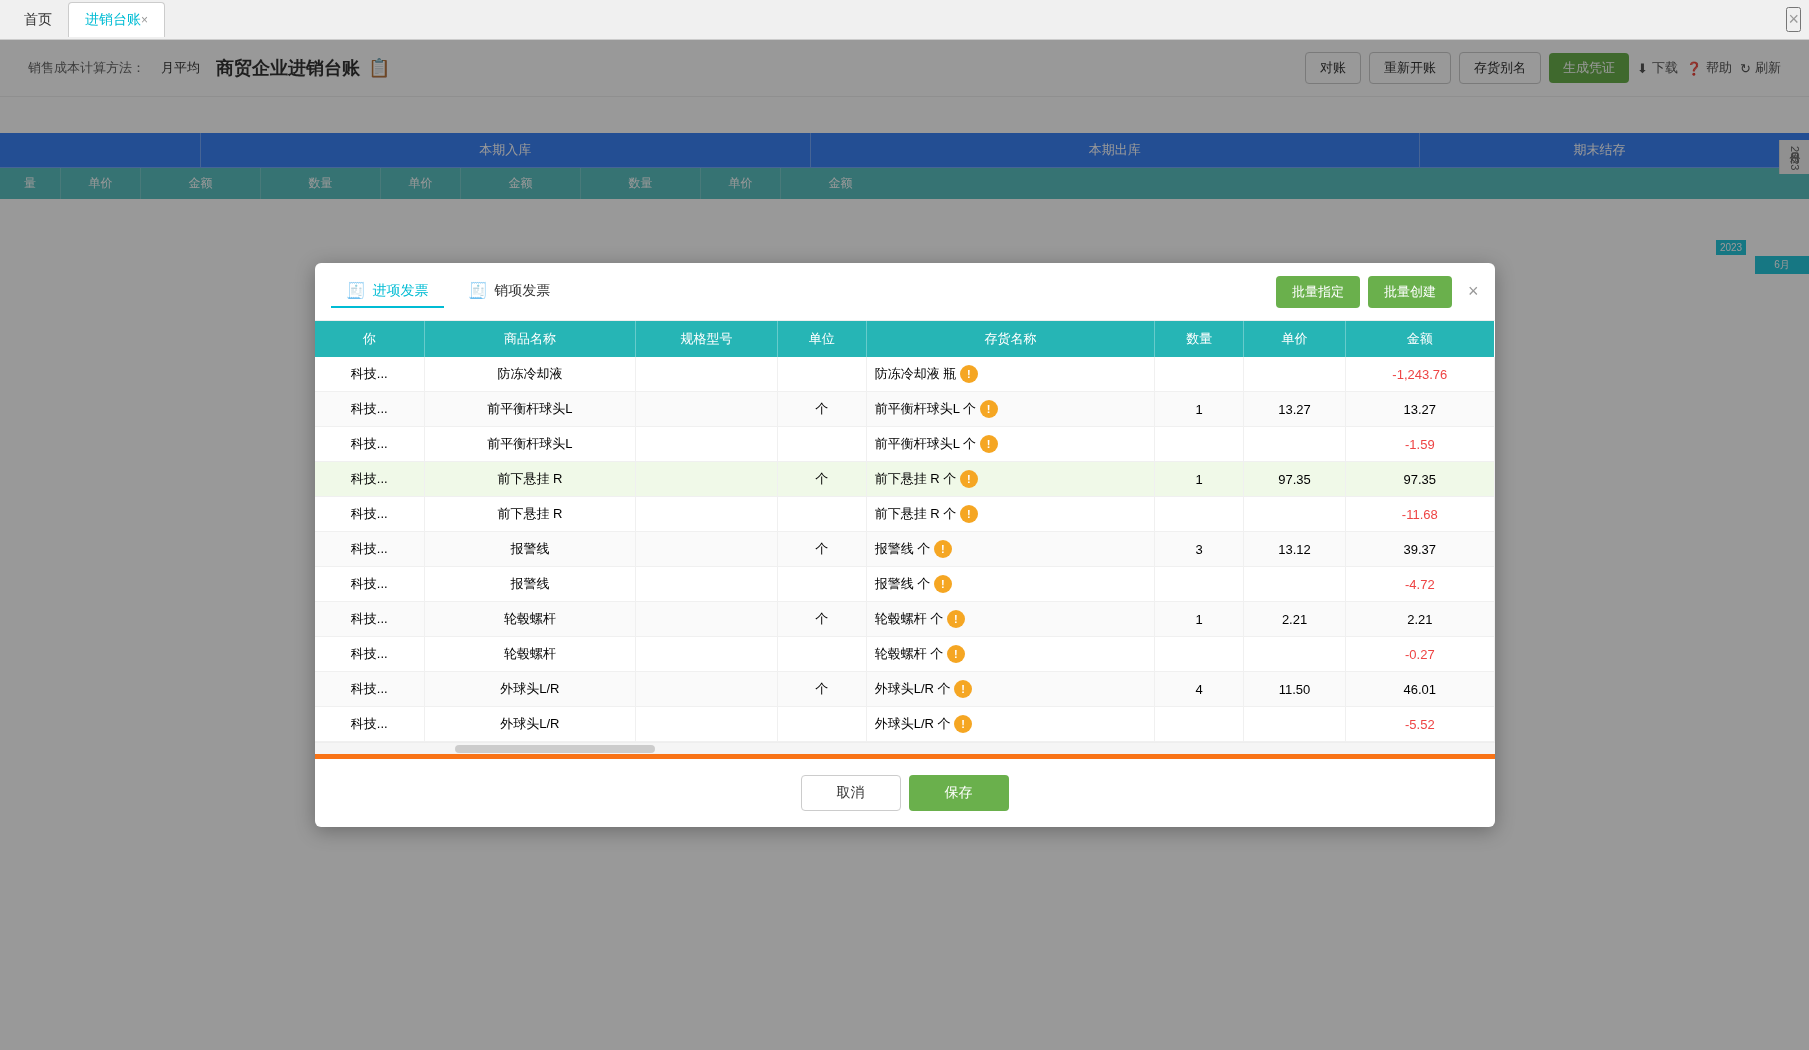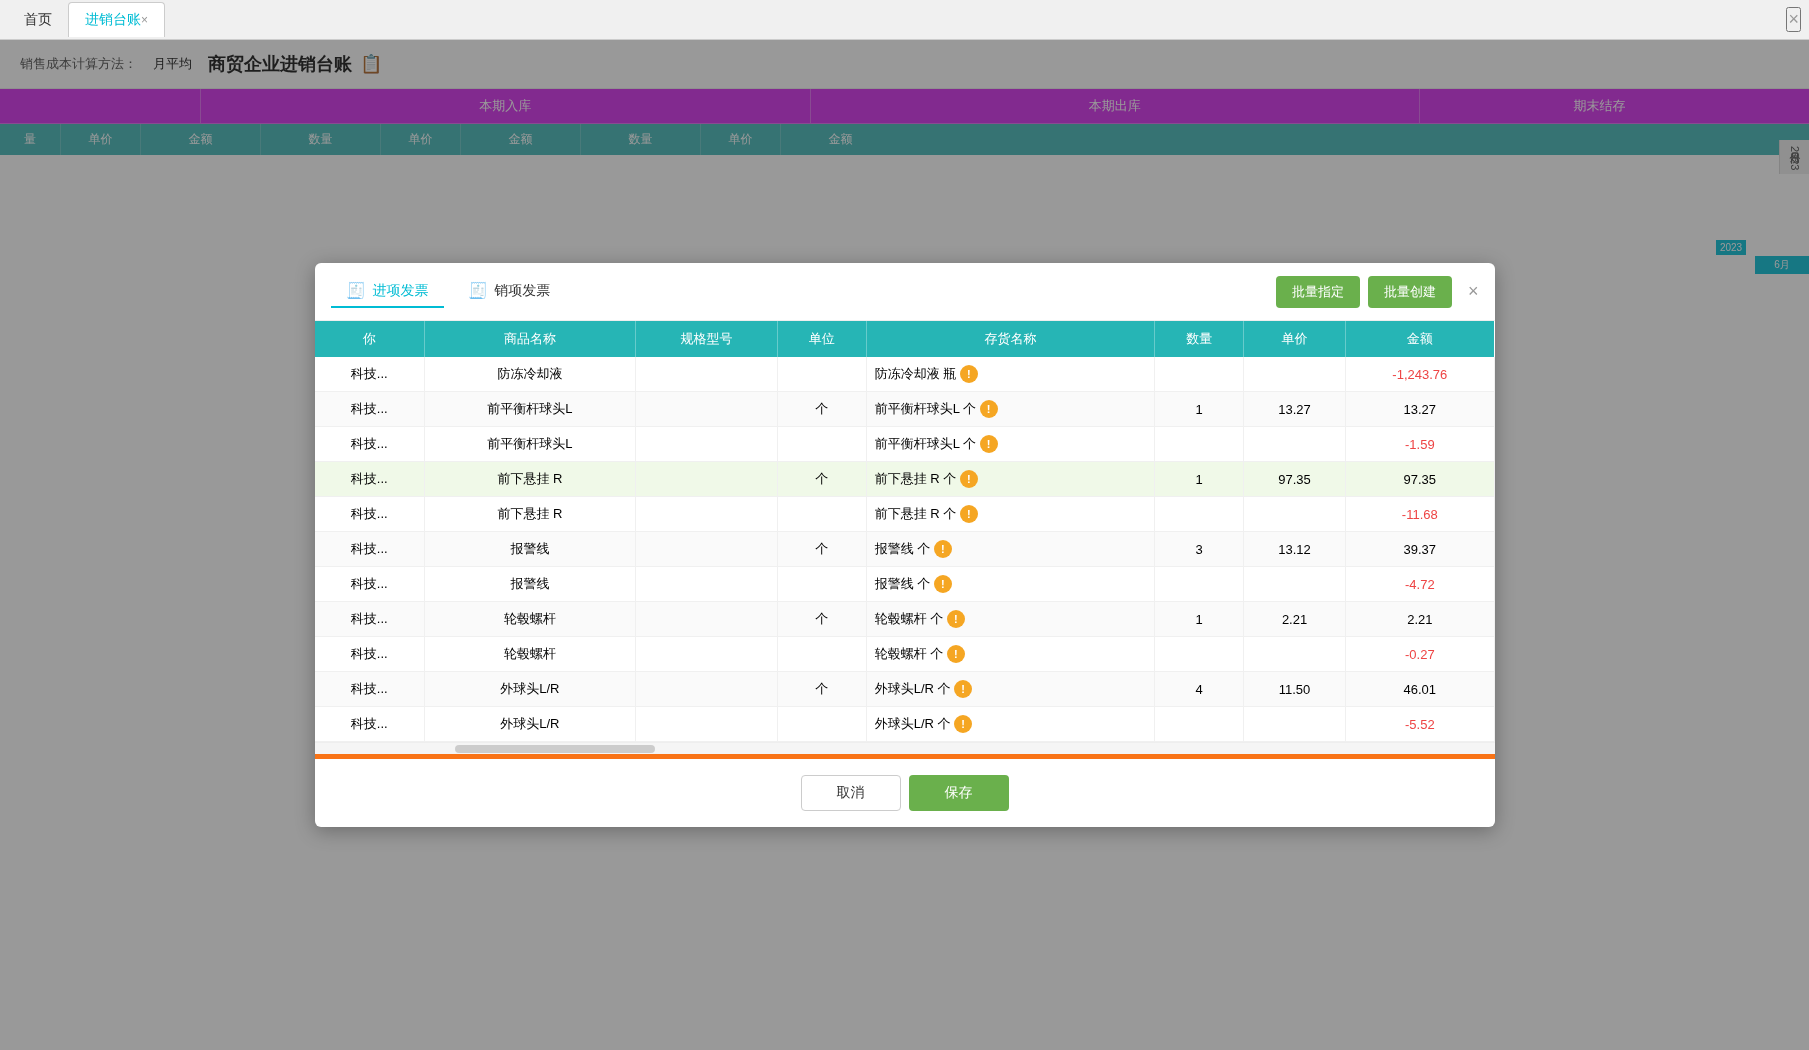"销售成本计算方法：" .header-bar { padding: 12px 20px -> 12px 28px }
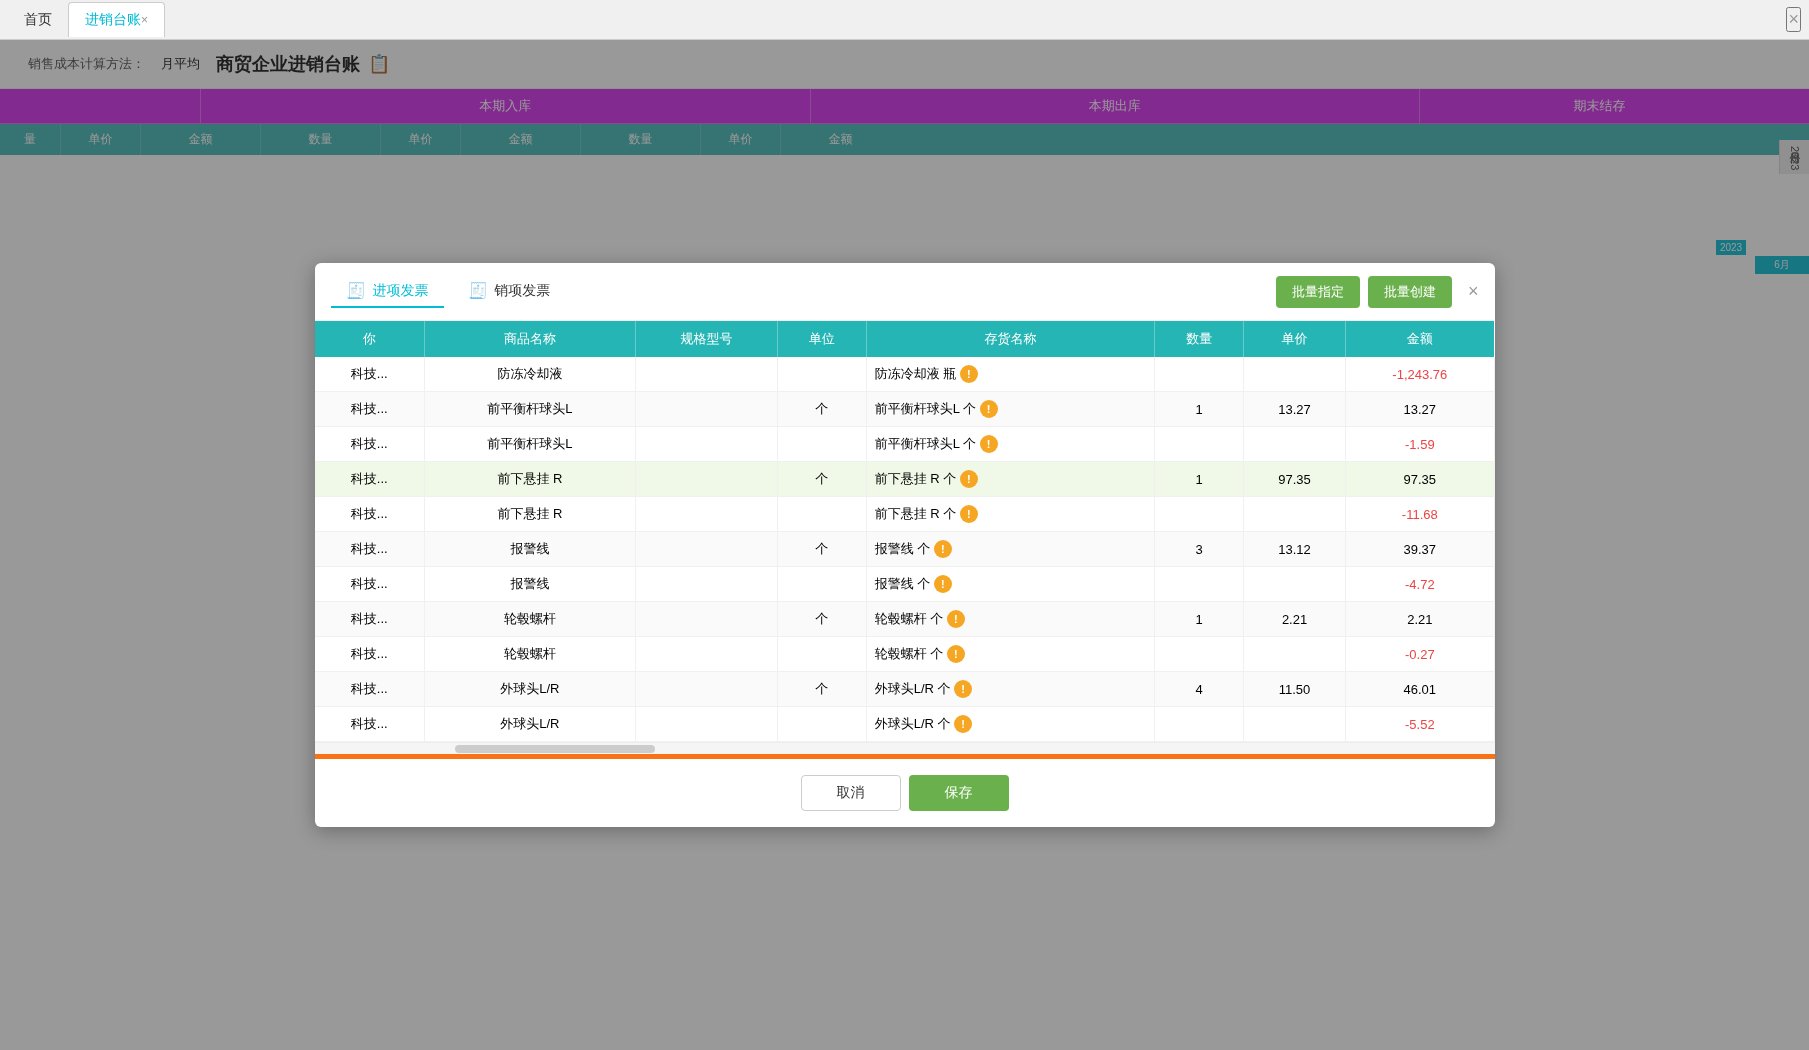"对账" div.header-actions { html: none -> <div> <button>对账</button> <button>重新开账</button> <button>存货别名</button> <button>生成凭证</button> <button> <span>⬇</span> <span>下载</span> </button> <button> <span>❓</span> <span>帮助</span> </button> <button> <span>↻</span> <span>刷新</span> </button> </div> }
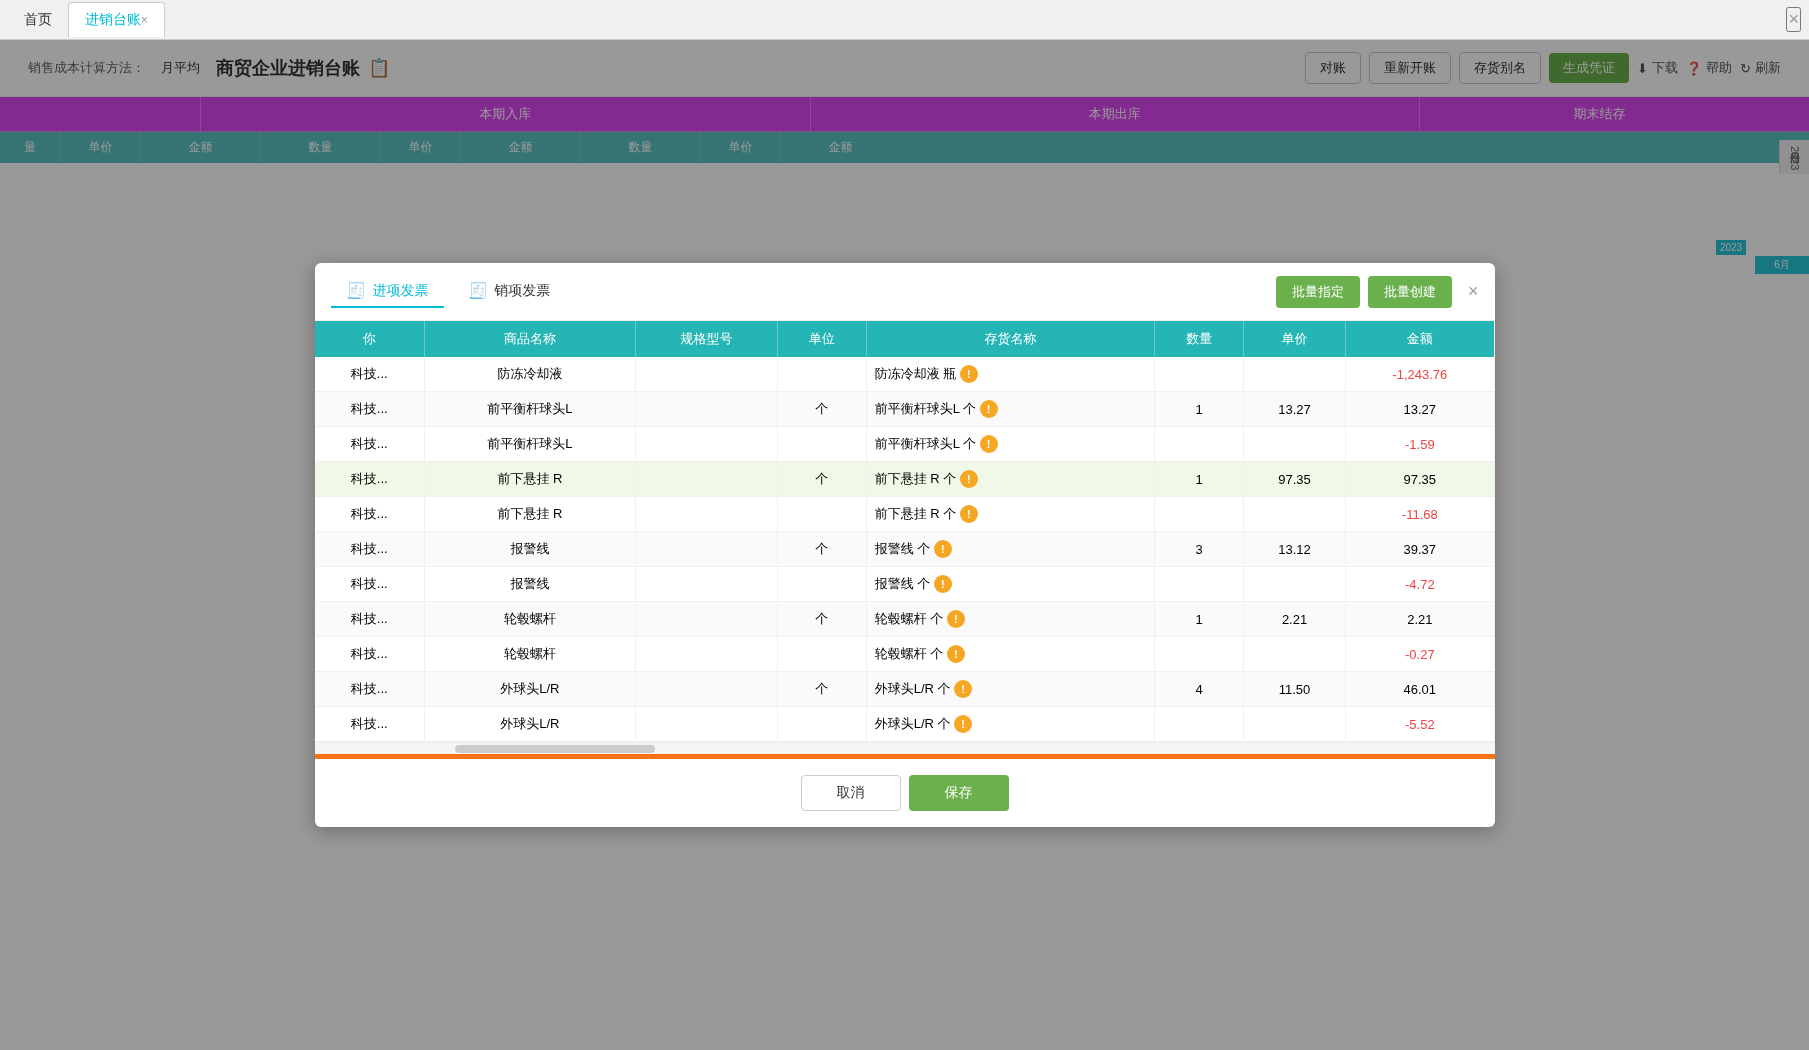"本期入库" div { background: #d946ef -> #3b82f6; margin-top: none -> 36px }
